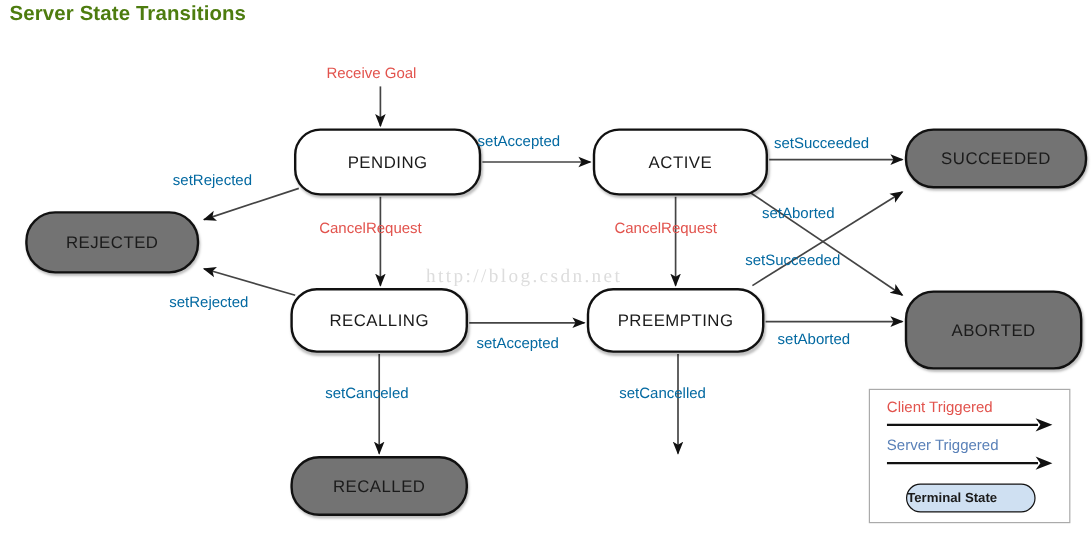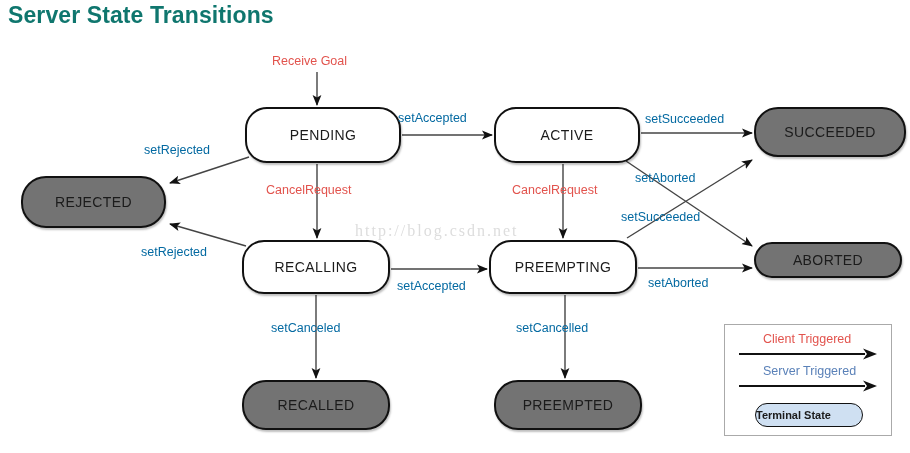"Server State Transitions" #diagram-title { color: #0f766e -> #4d7c0f; font-size: 23px -> 17px }
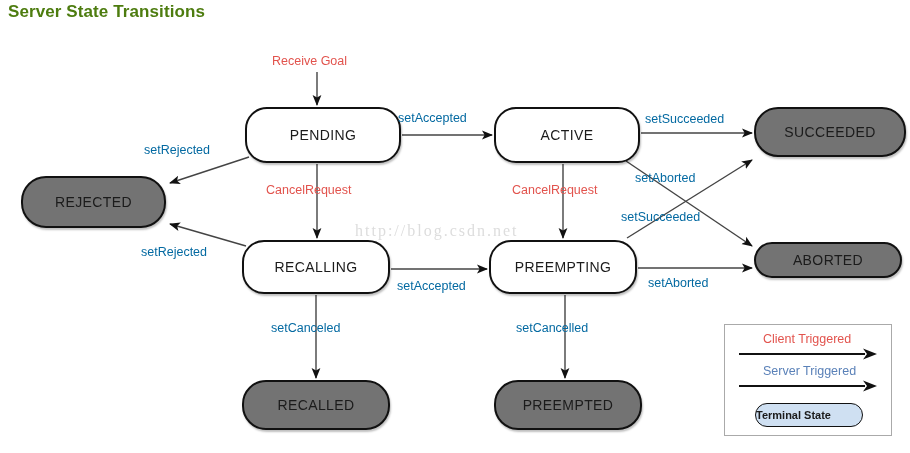"ABORTED" div.node { height: 36px -> 66px }
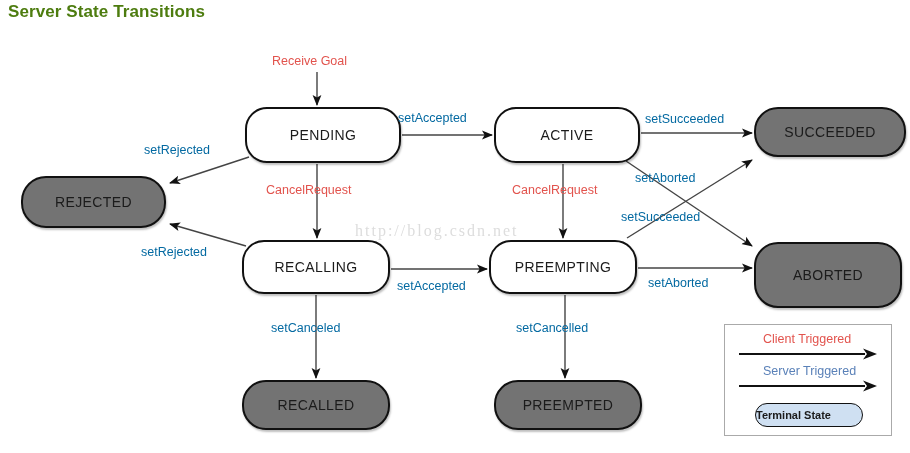"Client Triggered" .legend-row { margin-left: 24px -> none }
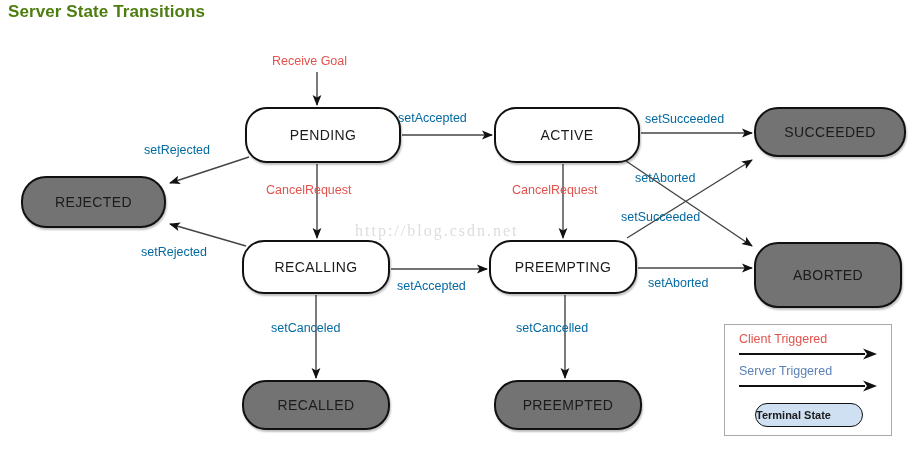"PREEMPTED" div.node { html: <div> <span>PREEMPTED</span> </div> -> none }
